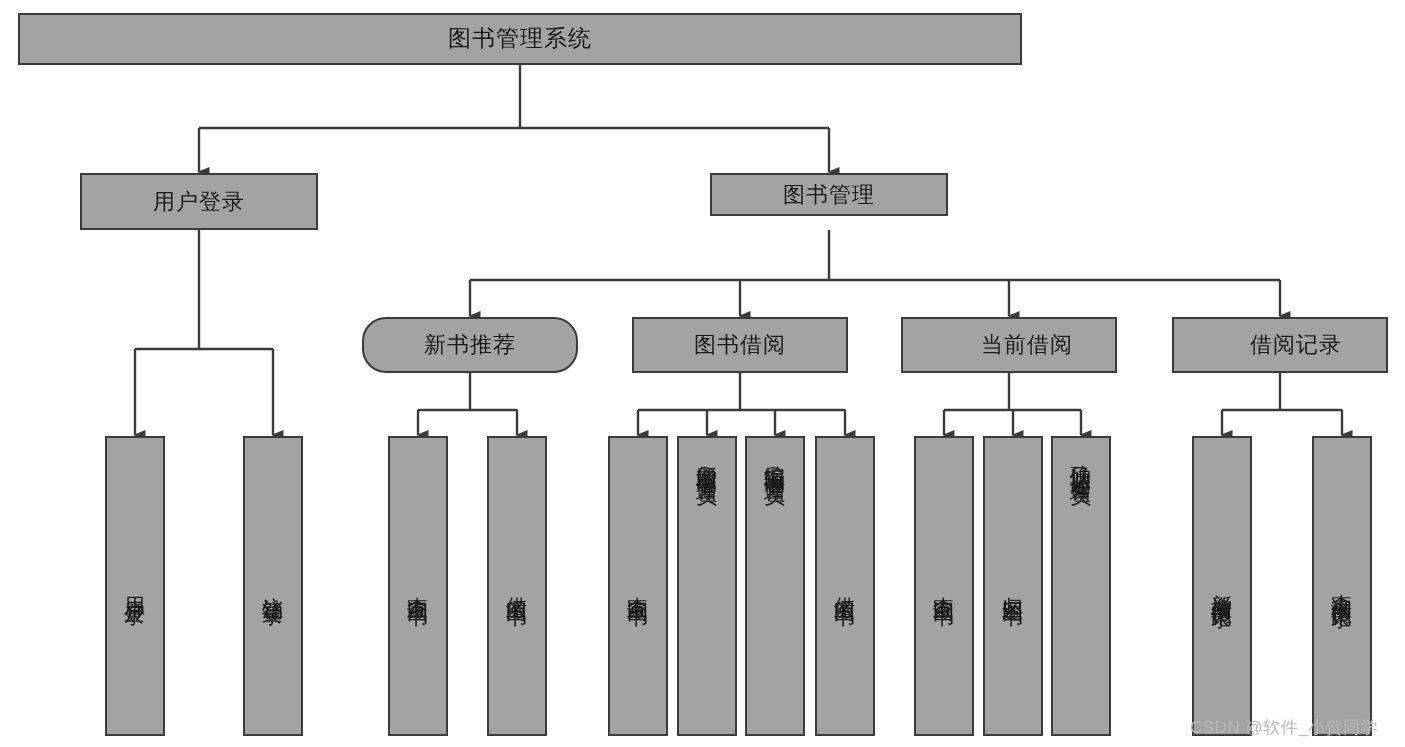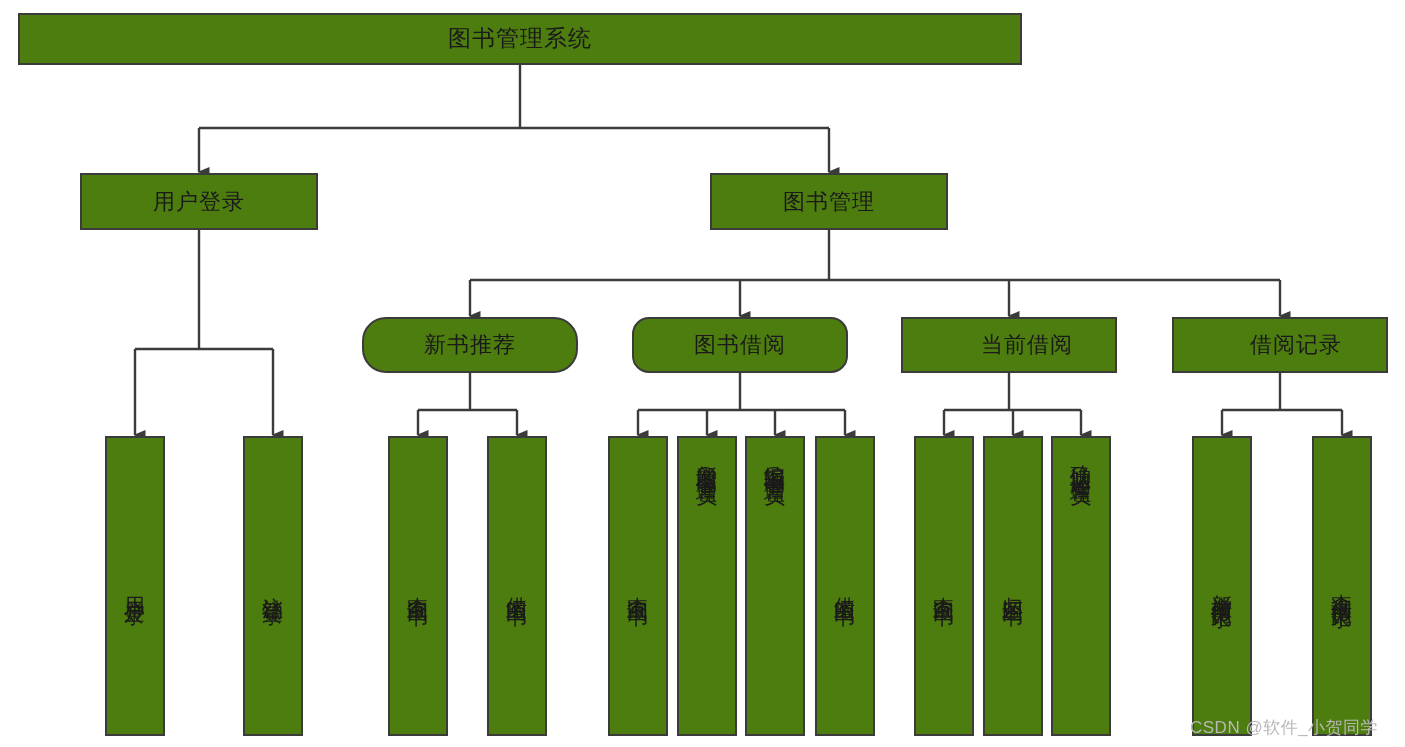"图书管理系统" .node { background: #4d7c0f -> #a3a3a3 }
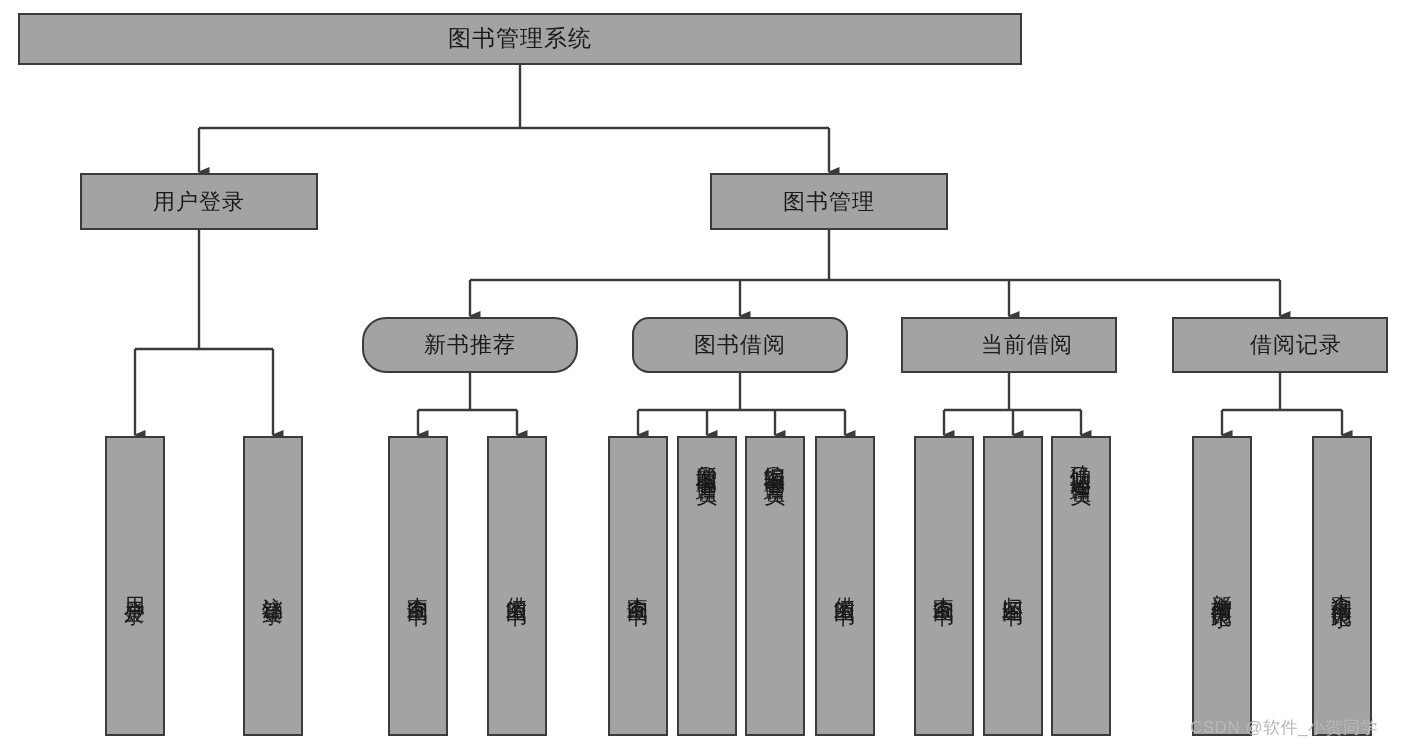"图书管理" div.node { height: 57px -> 43px }
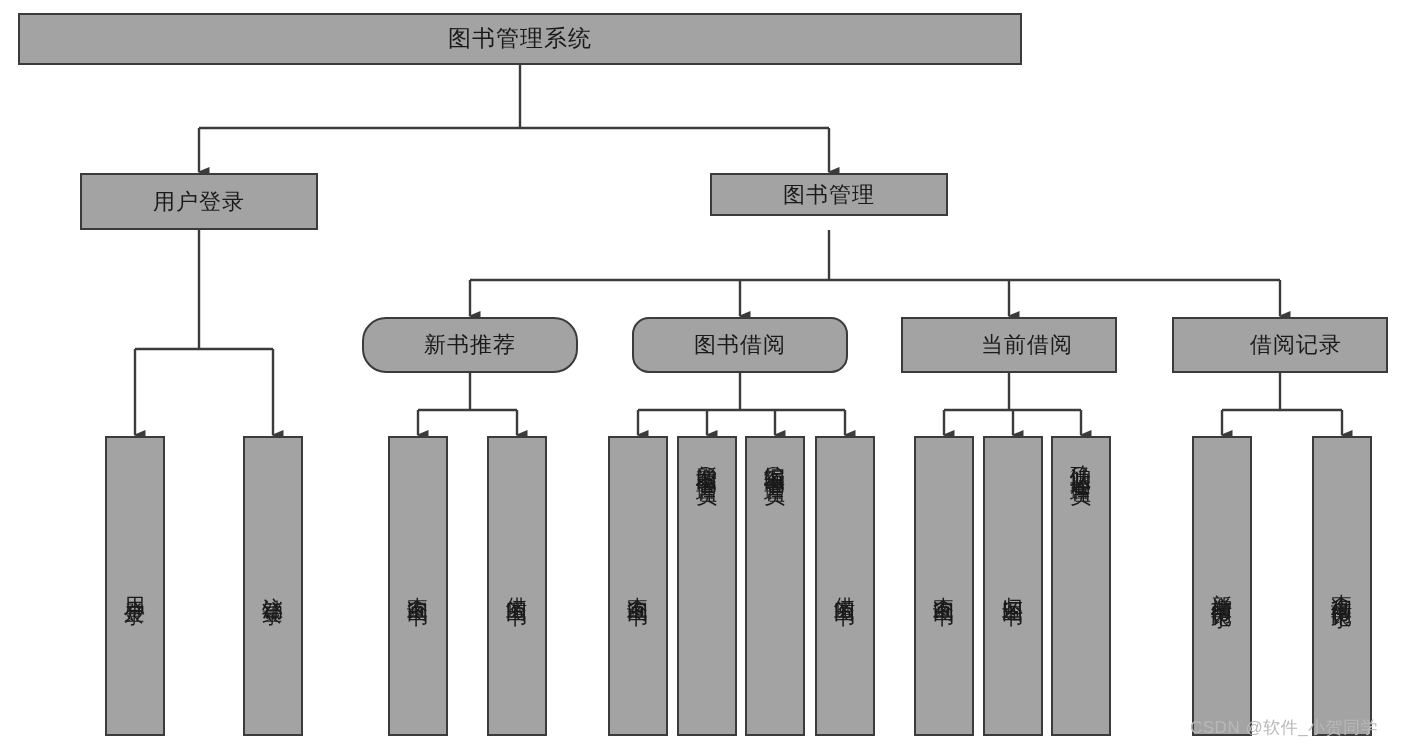"图书借阅" div.node { border-radius: 17px -> none }
